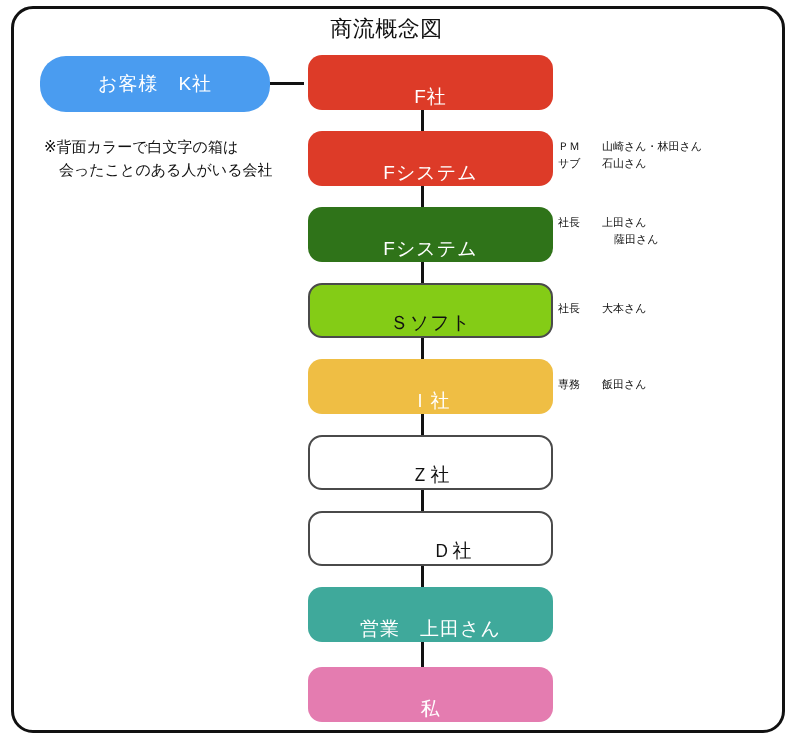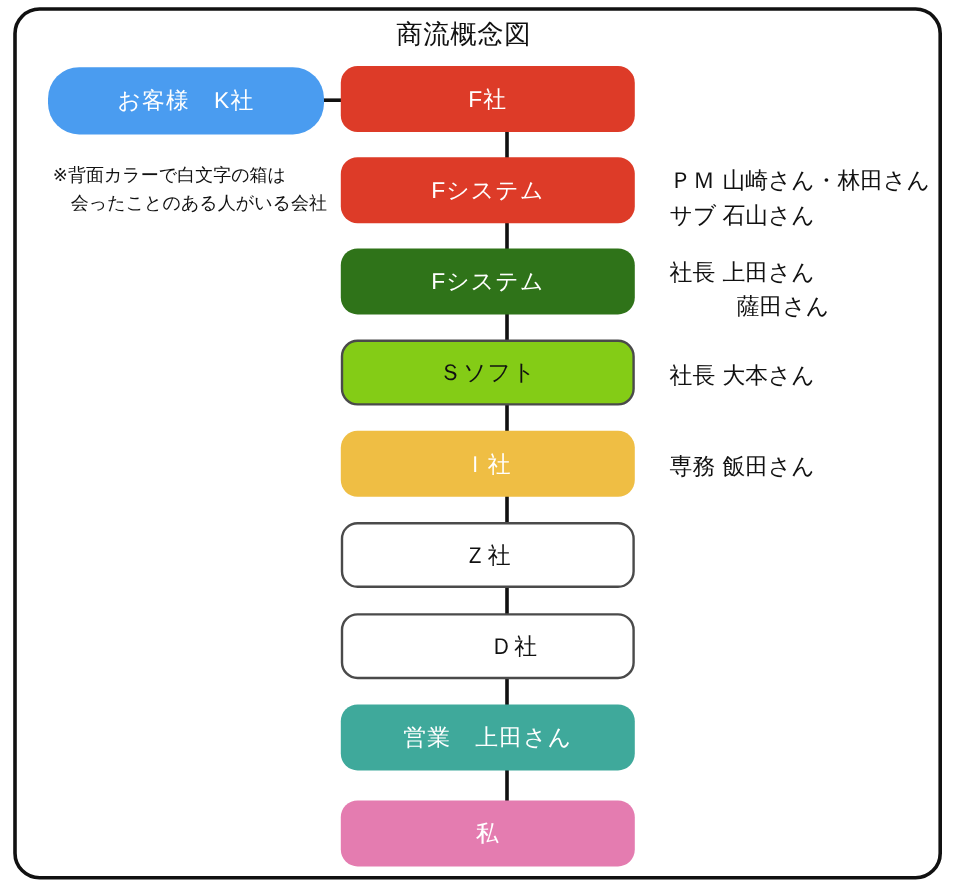"F社" .node.chain { align-items: none -> flex-end; left: 284px -> 308px }
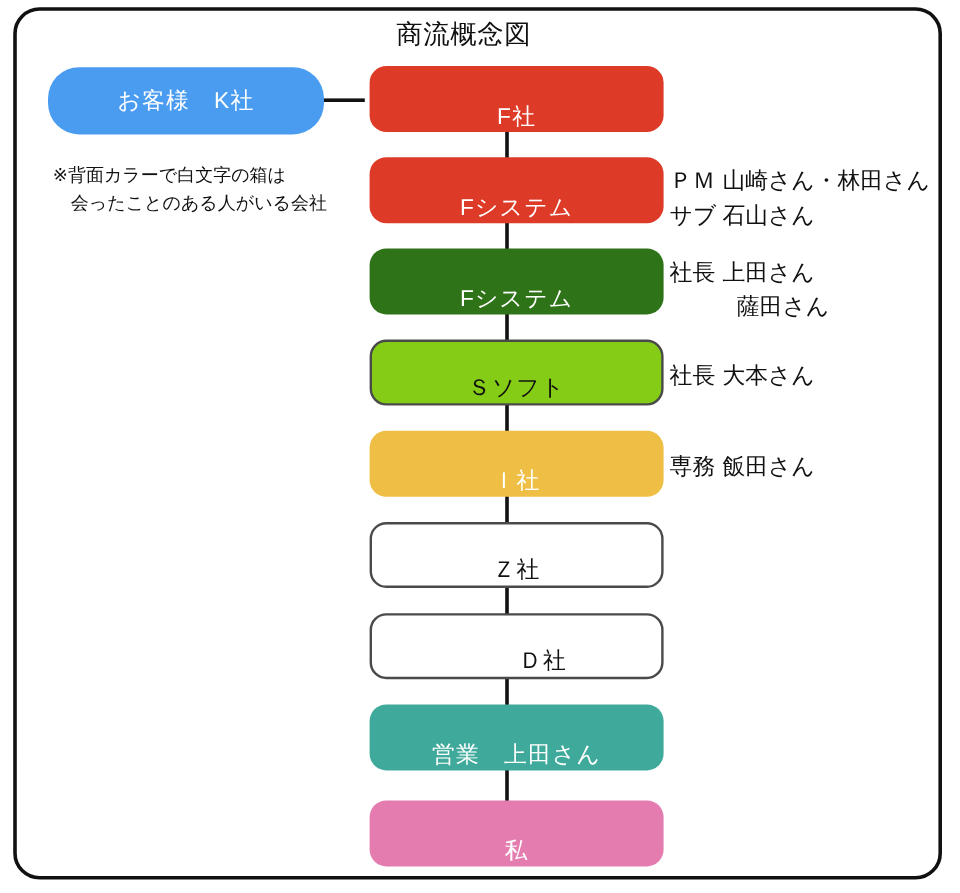"ＰＭ 山崎さん・林田さん" .side-note { font-size: 19px -> 11px }
